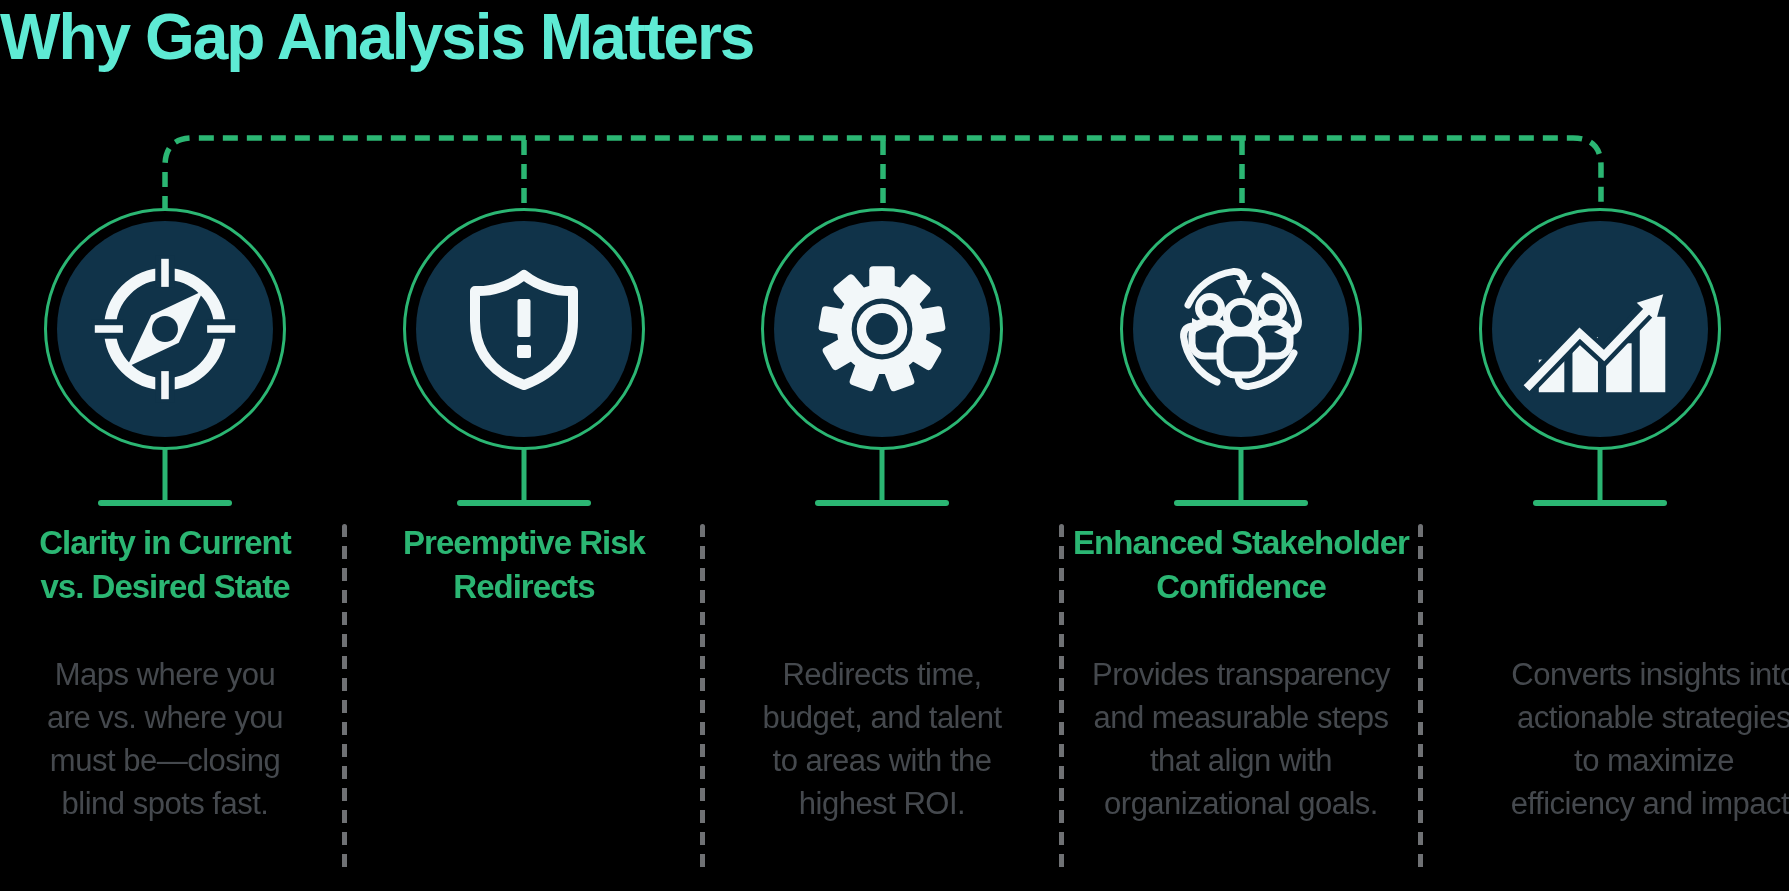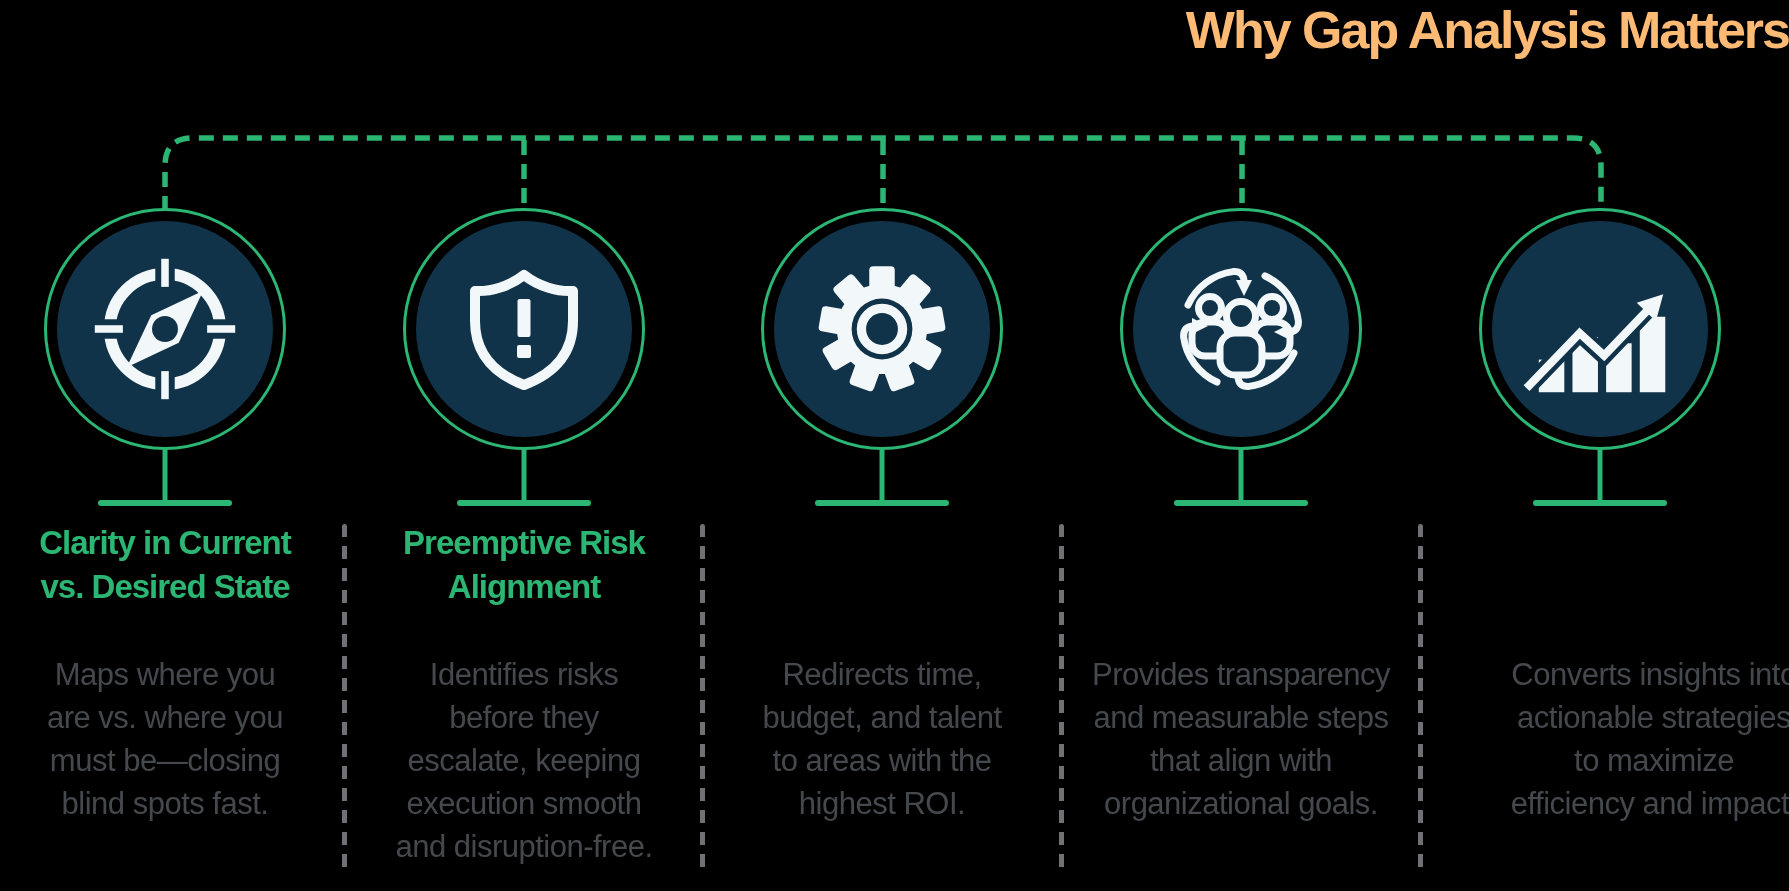"Why Gap Analysis Matters" .title { color: #fdba74 -> #5eead4; font-size: 52px -> 64px; text-align: right -> left }
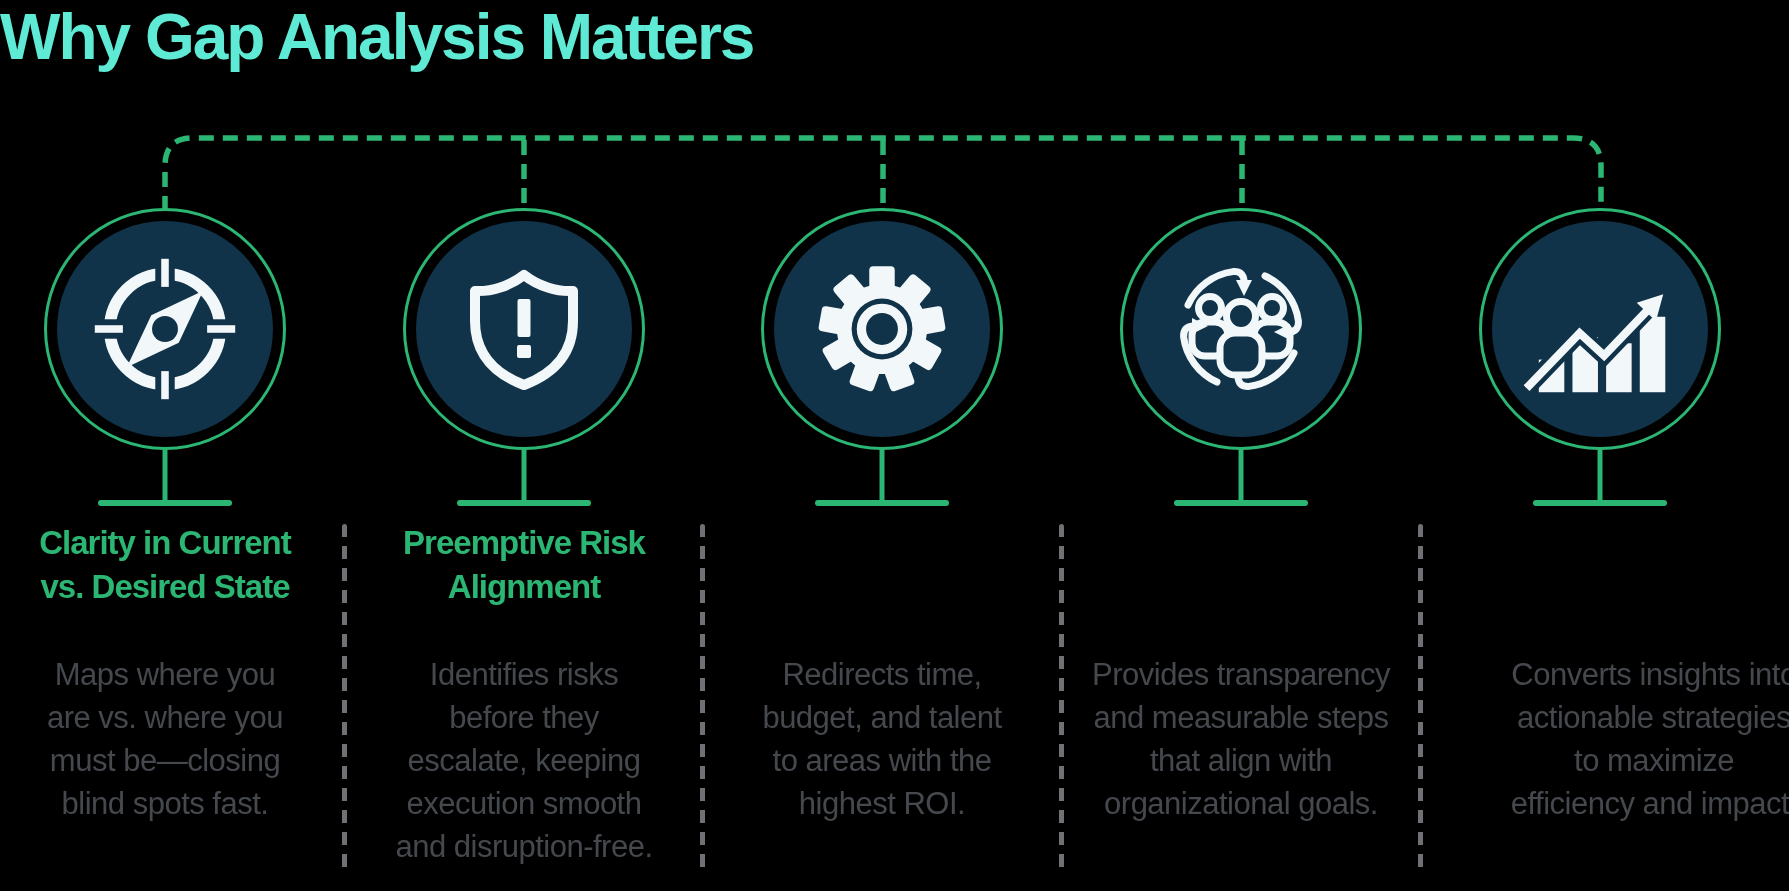"Preemptive Risk" div.col-heading { text: Alignment -> Redirects }
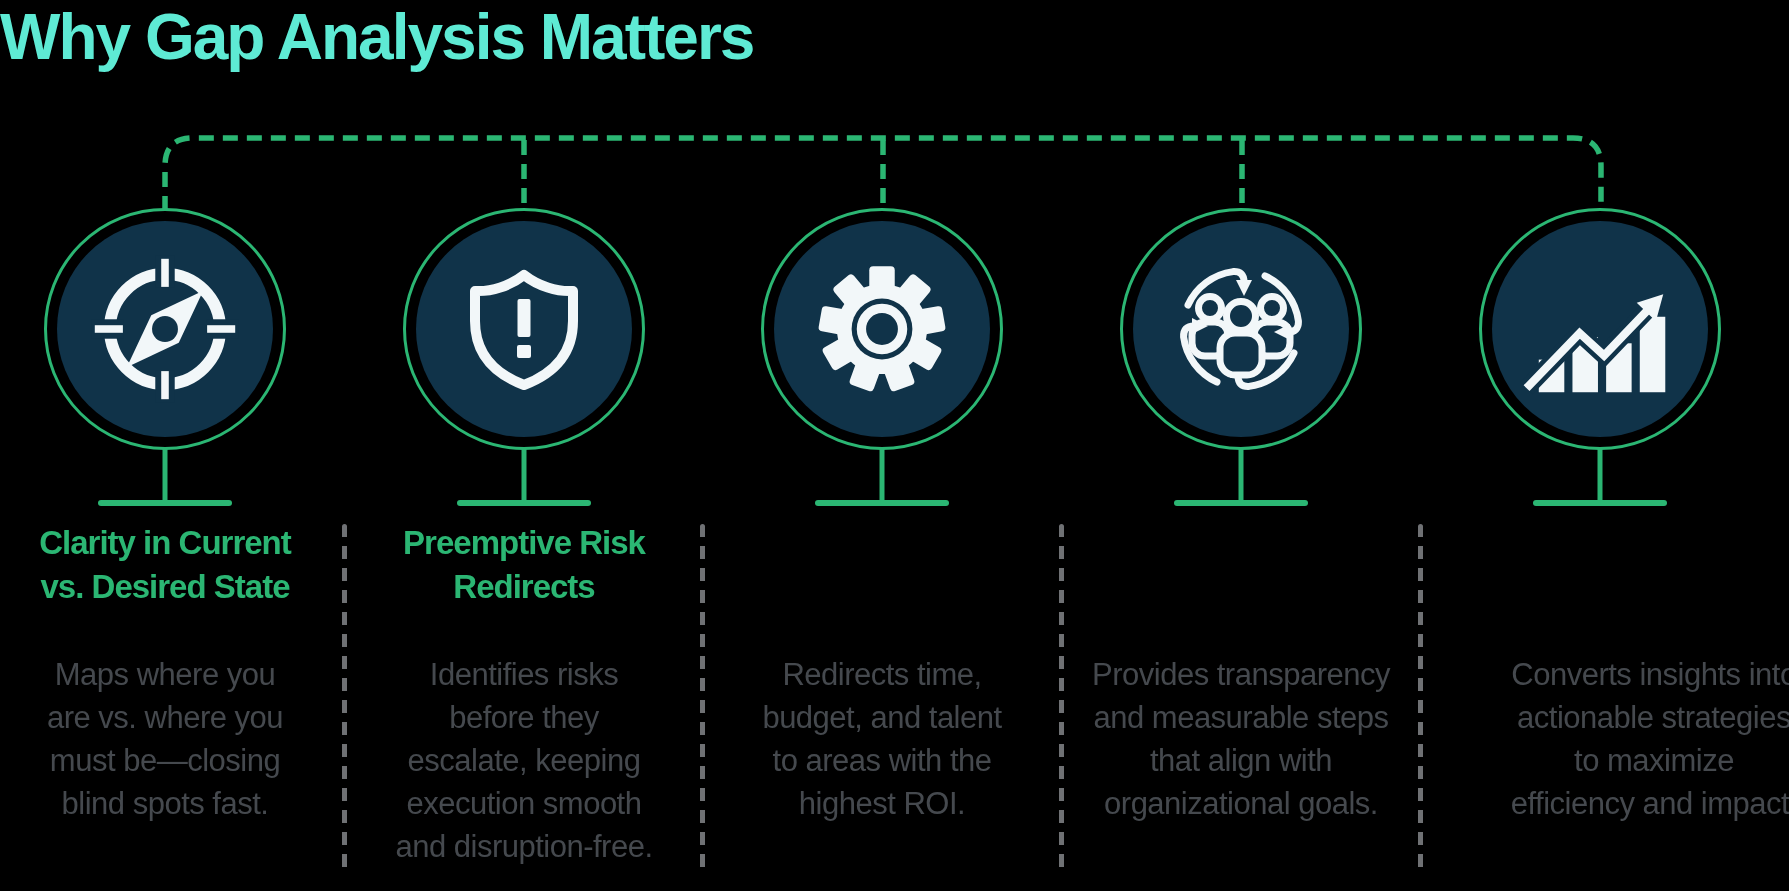"Enhanced Stakeholder" div.col-heading { html: none -> <div>Enhanced Stakeholder Confidence</div> }
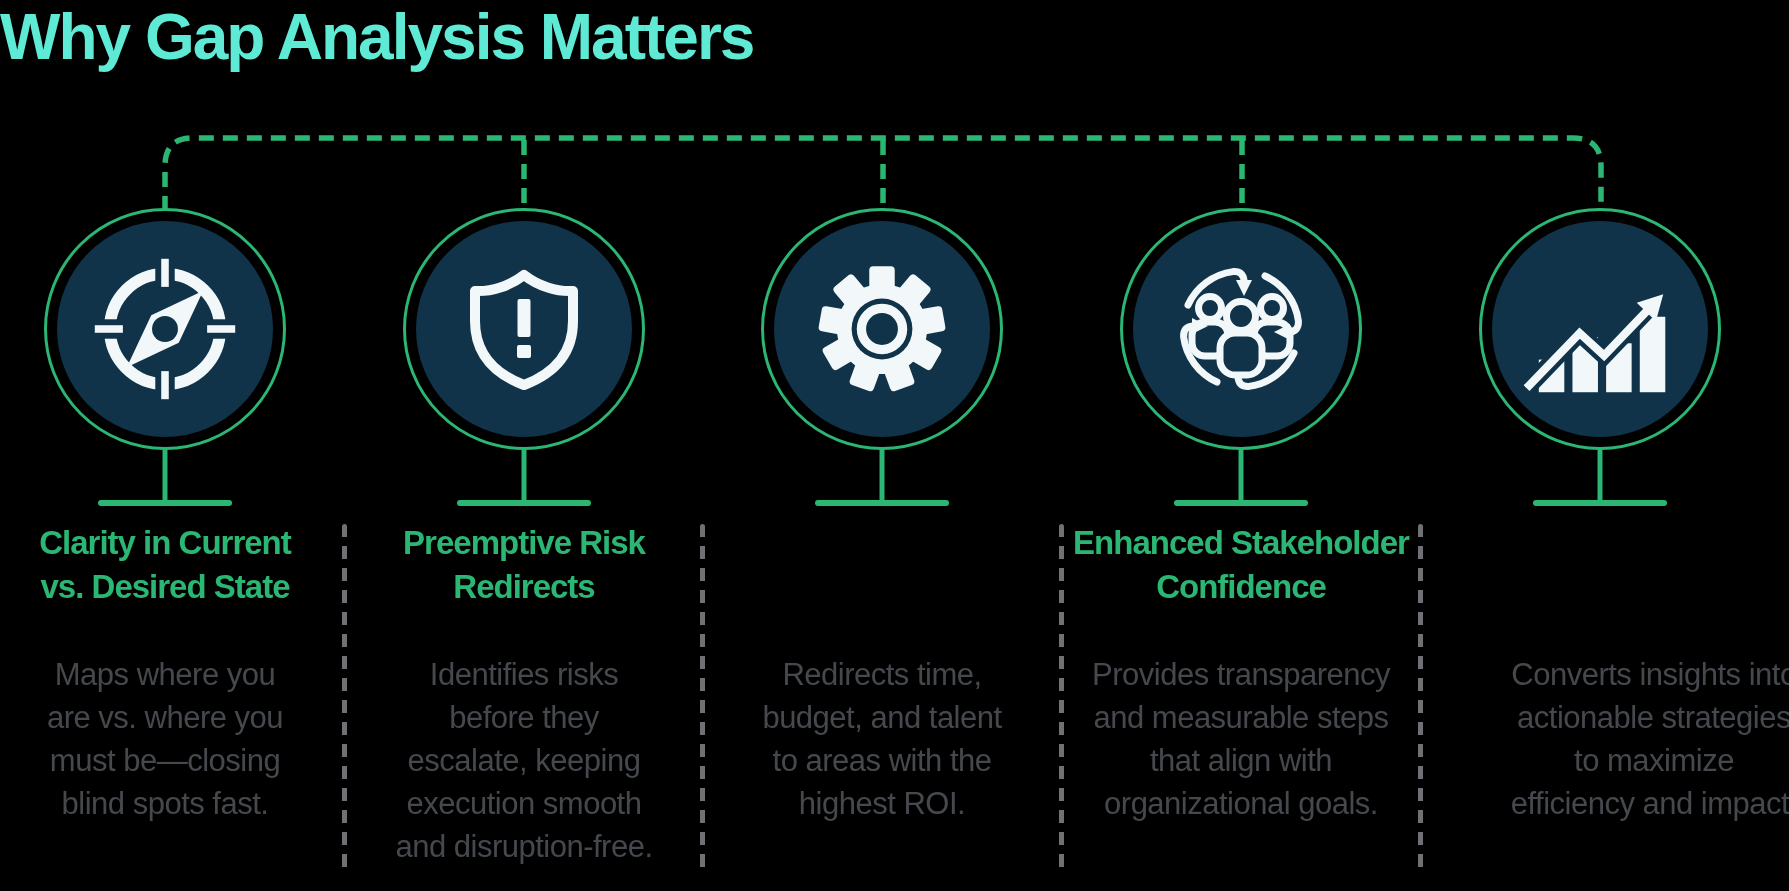"Identifies risks" div.col-desc { html: <div>Identifies risks before they escalate, keeping execution smooth and disruption-free.</div> -> none }
